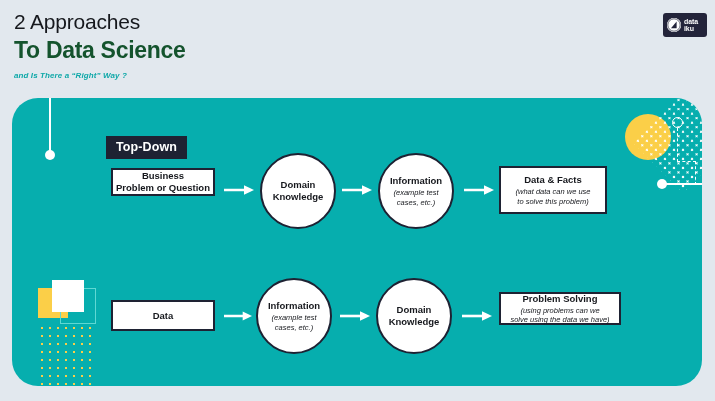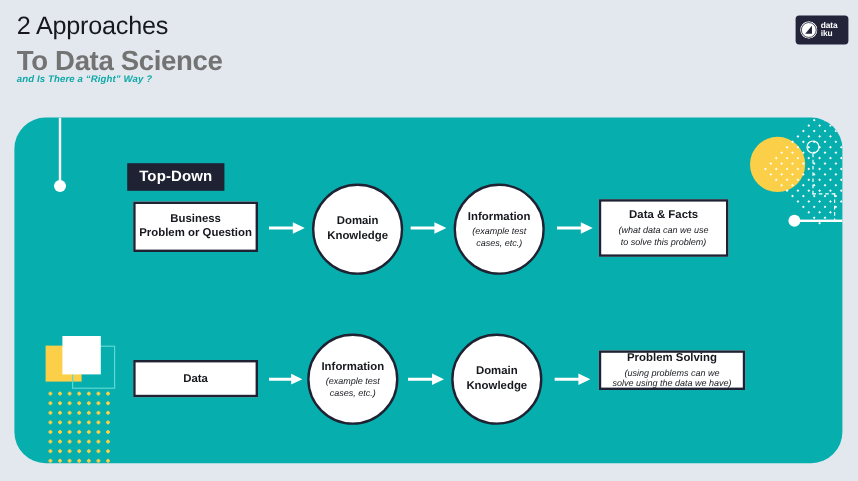"To Data Science" .title-line2 { color: #737373 -> #14532d }
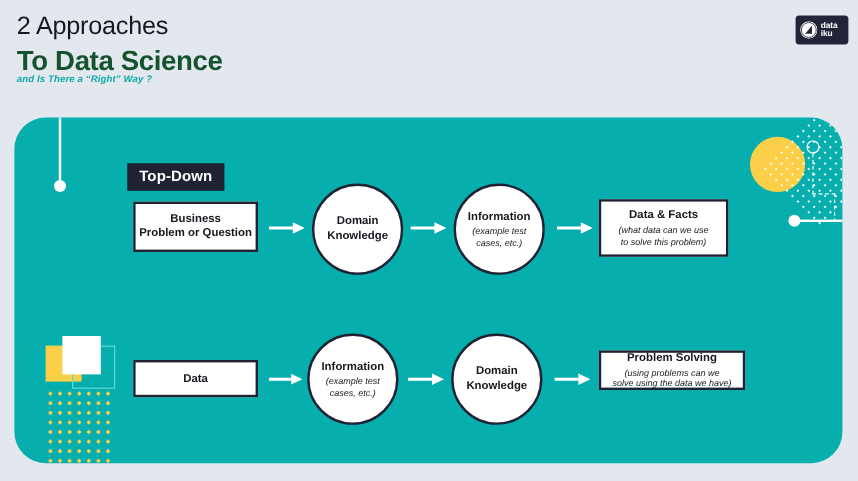"and Is There a “Right”" .subtitle { top: 61px -> 71px }
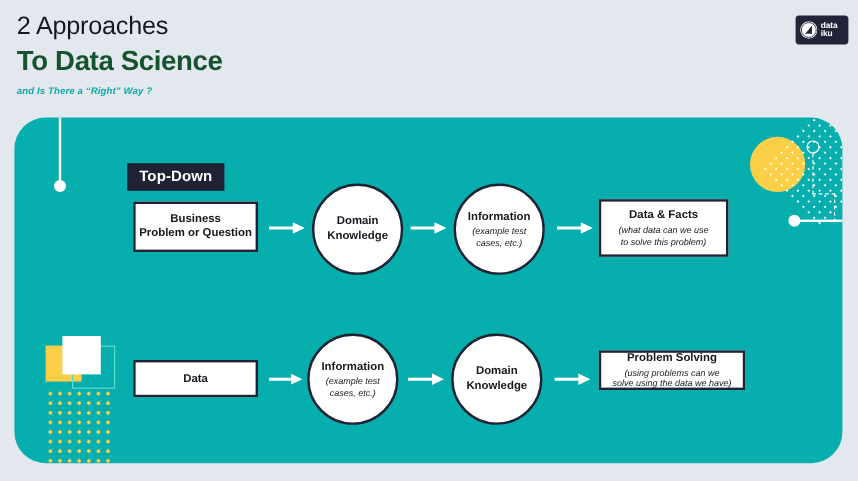"Business" #box-business { height: 42px -> 28px }
